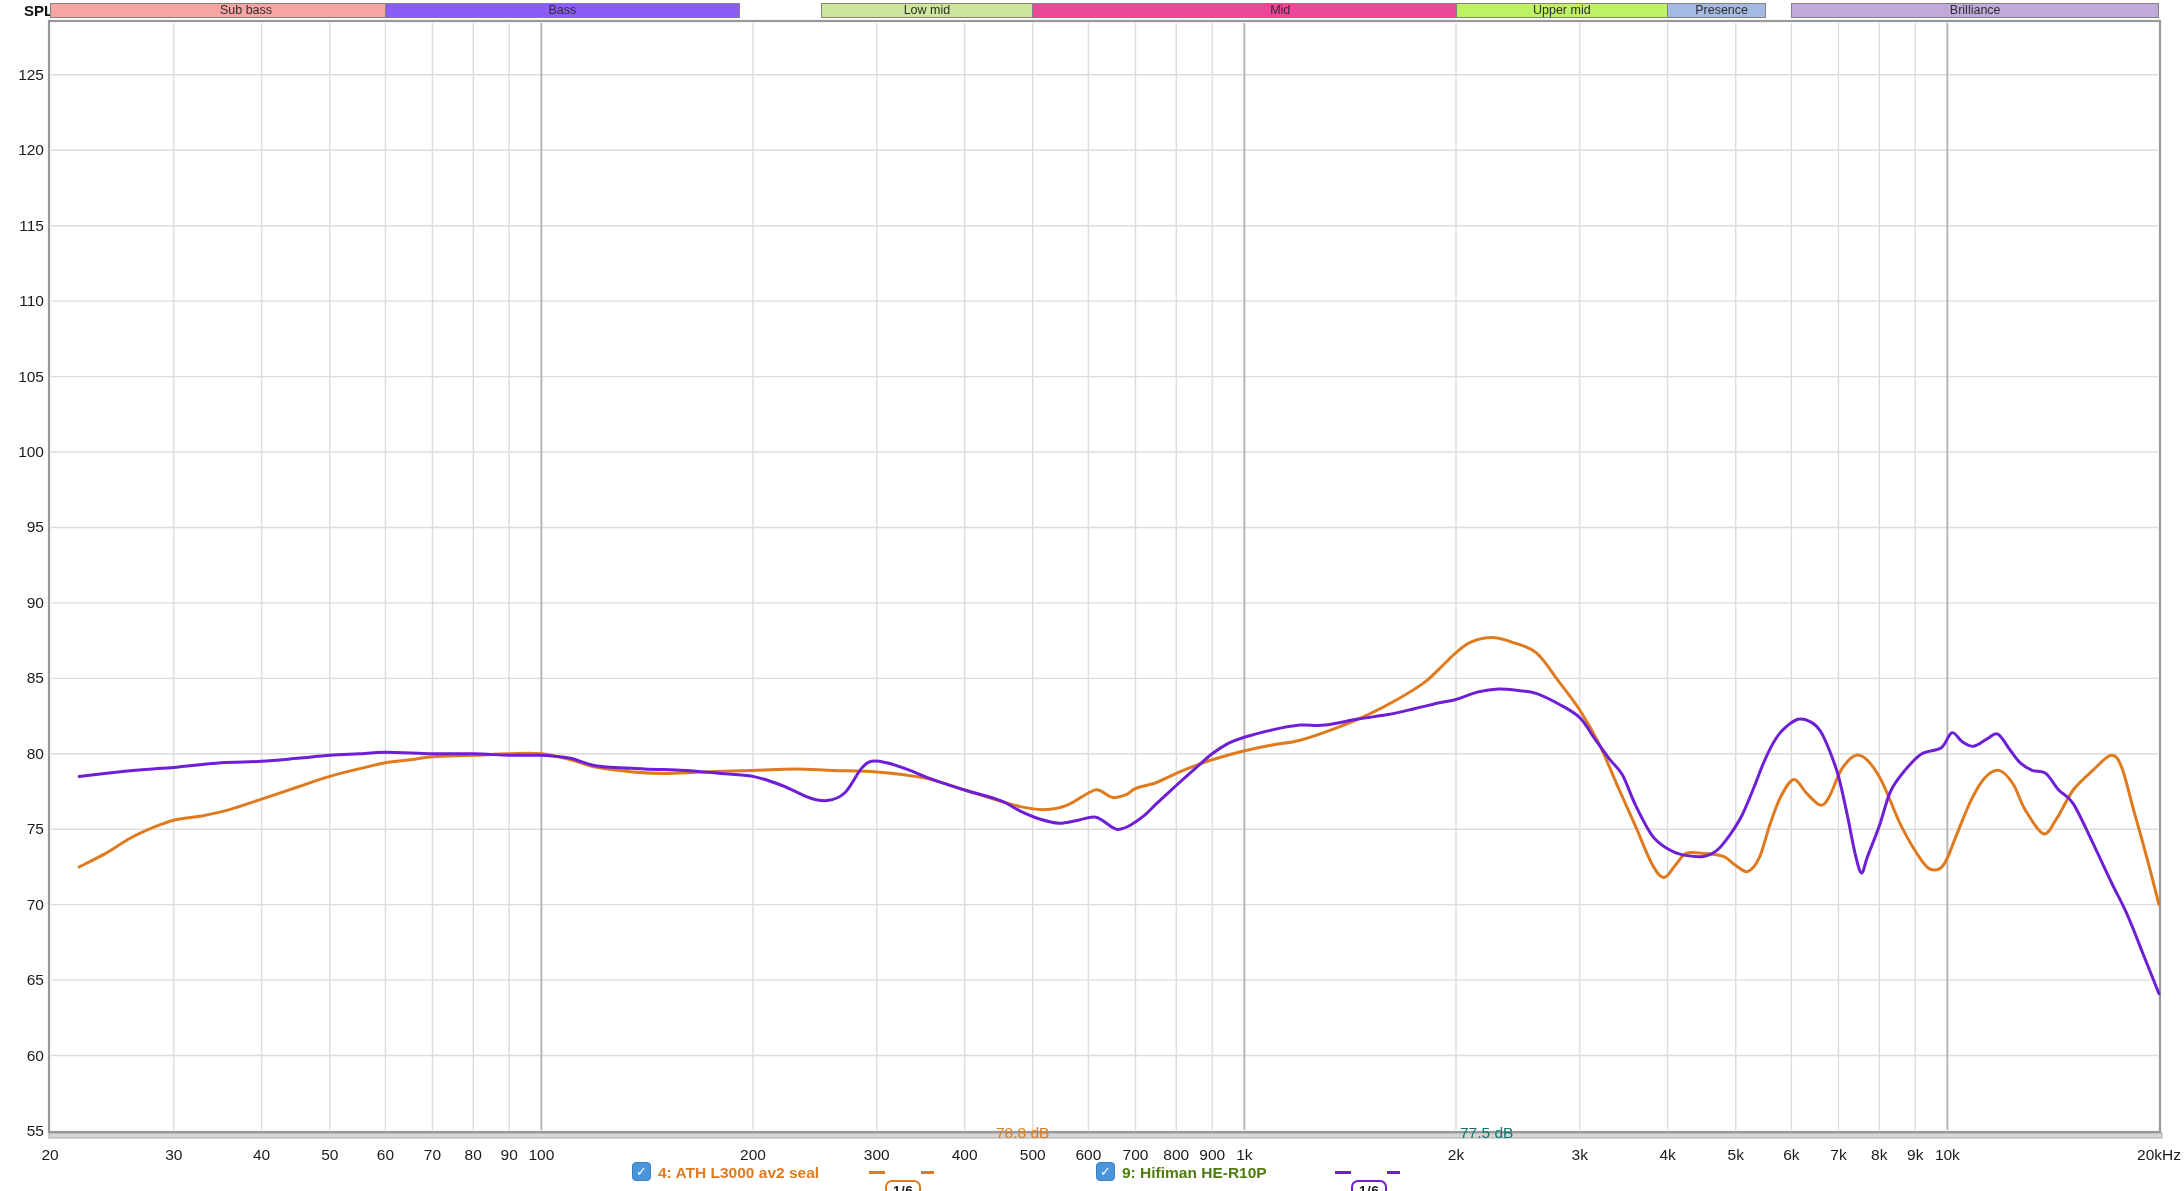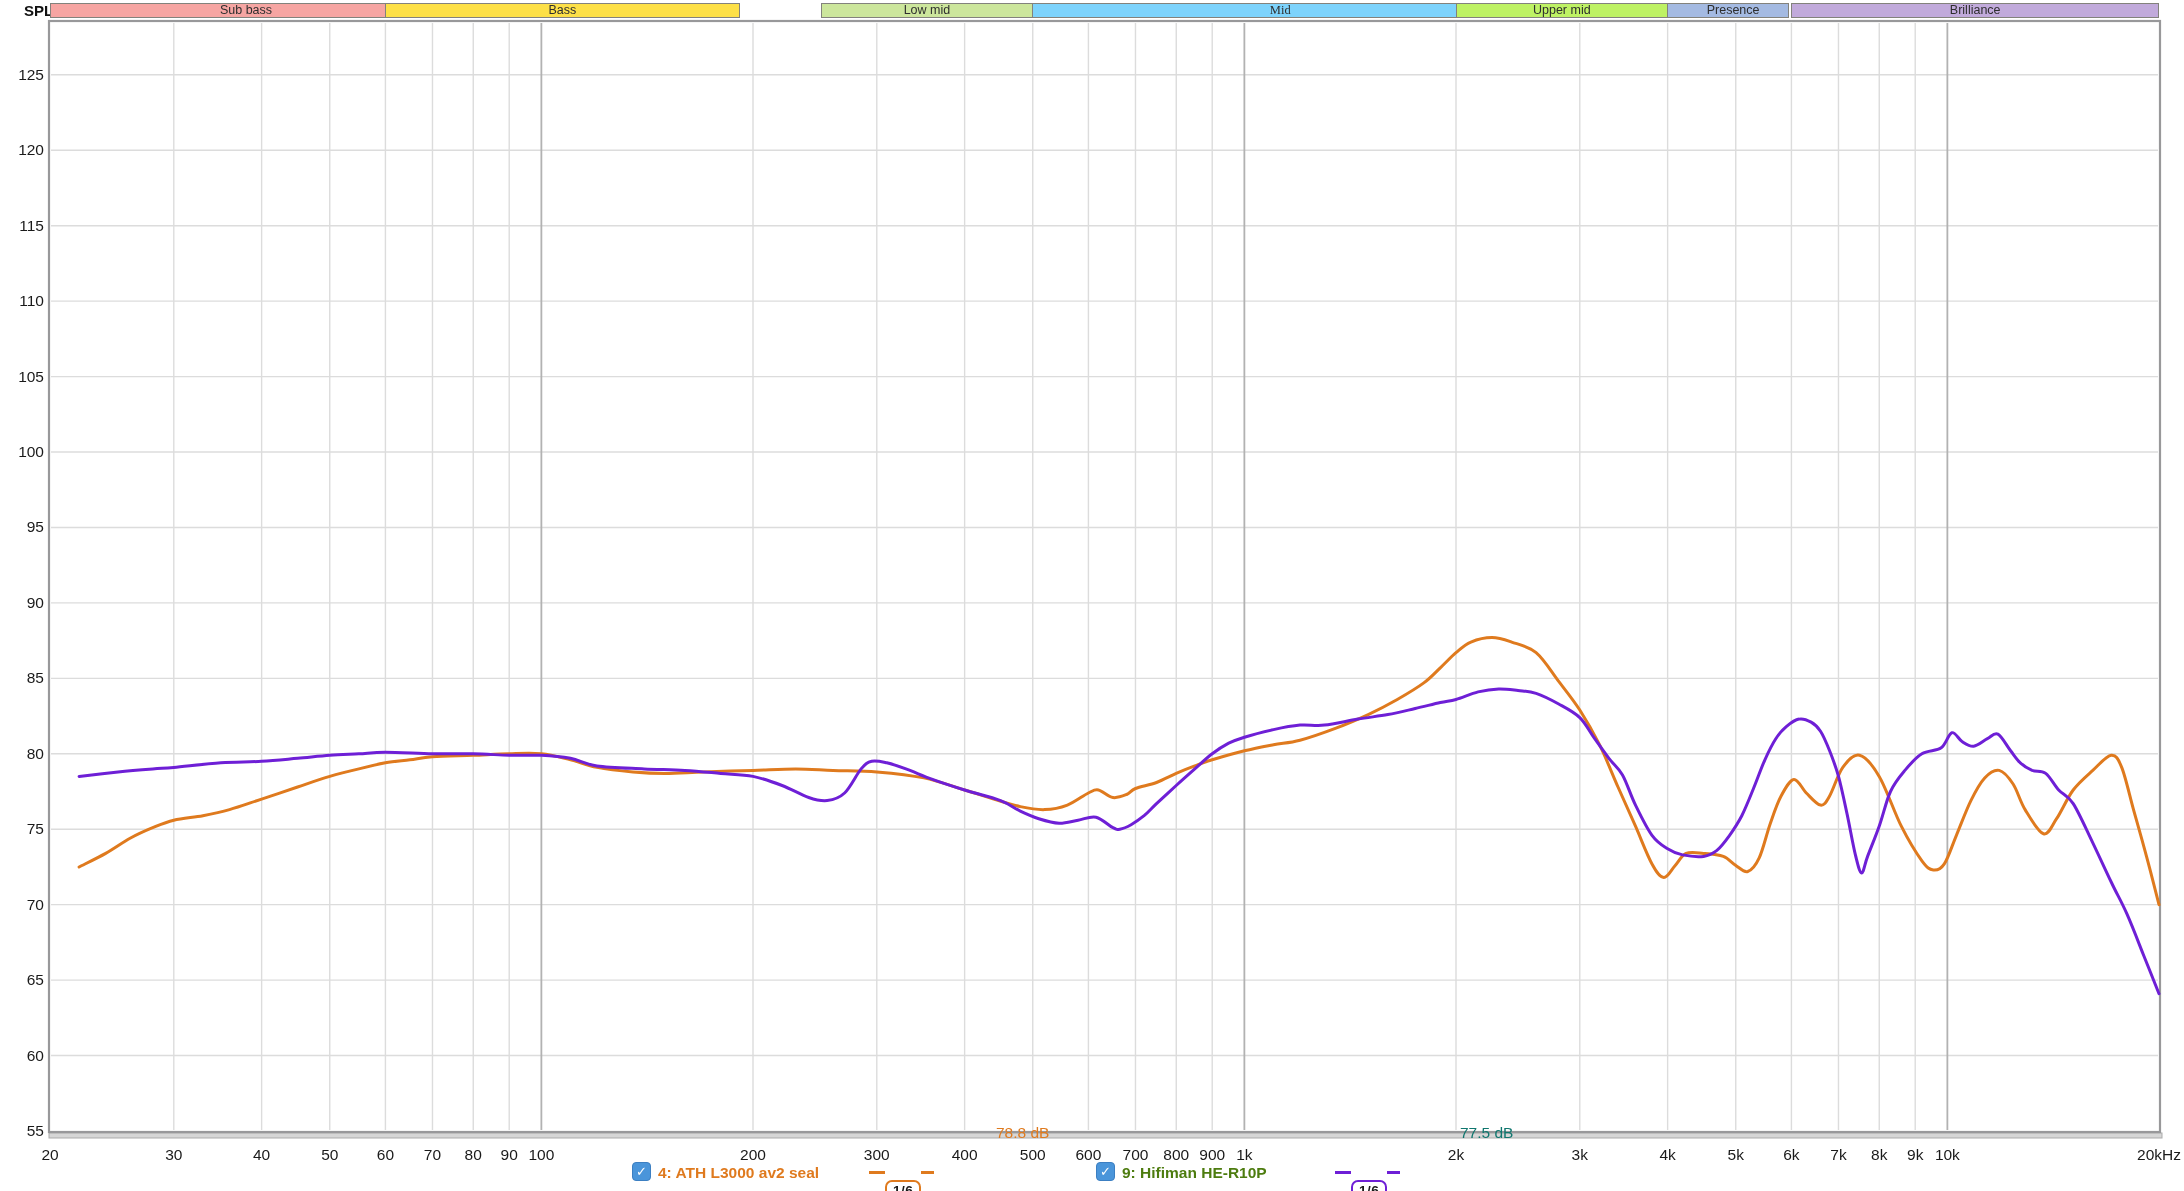"Bass" div.band { background: #fde047 -> #8b5cf6 }
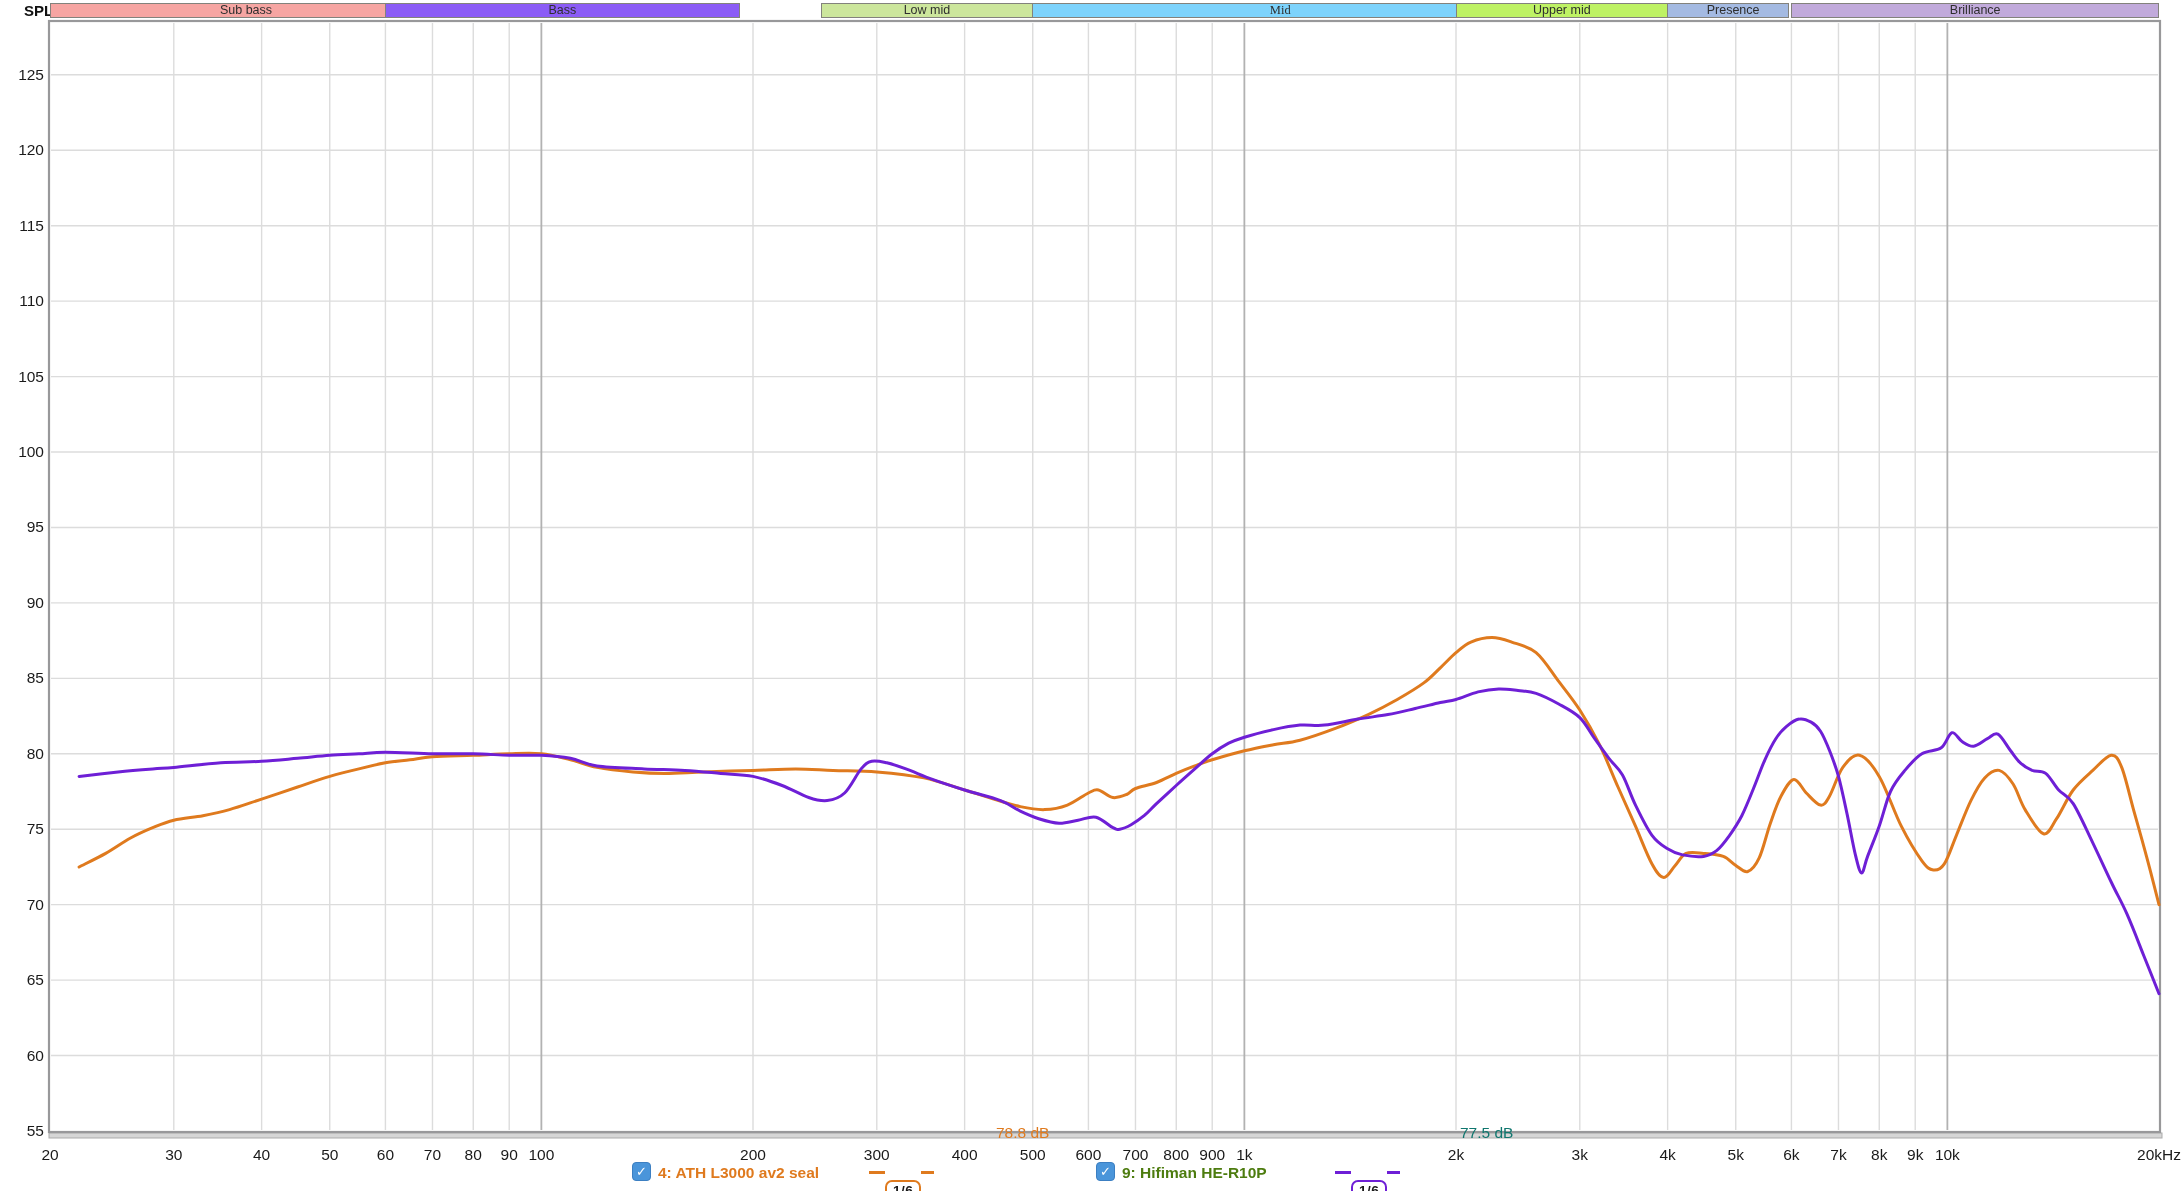"Mid" div.band { background: #7dd3fc -> #ec4899; font-family: Liberation Serif, serif -> none }
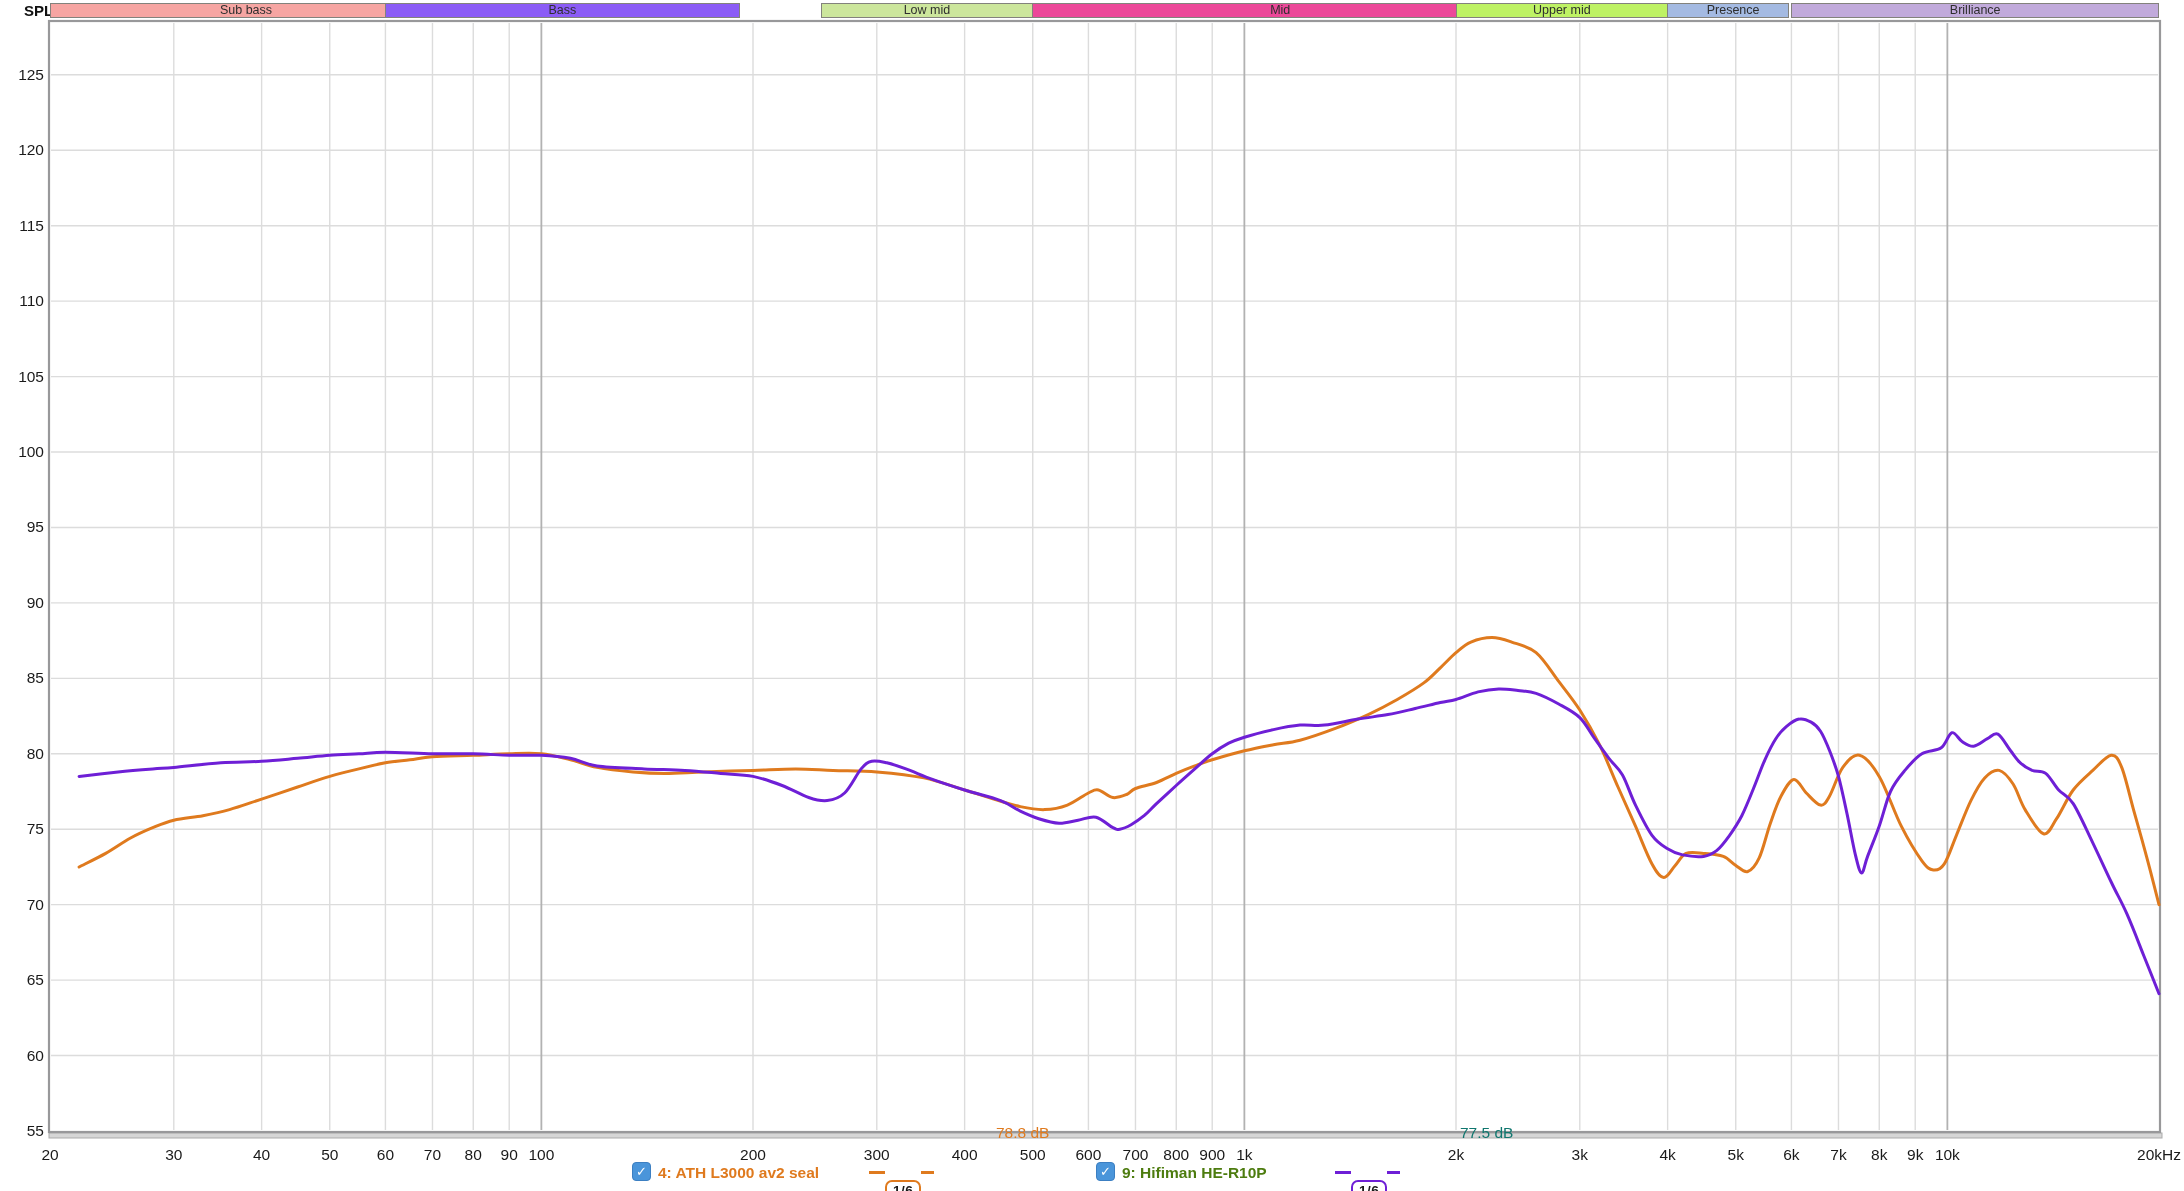"Presence" div.band { width: 122px -> 99px }
